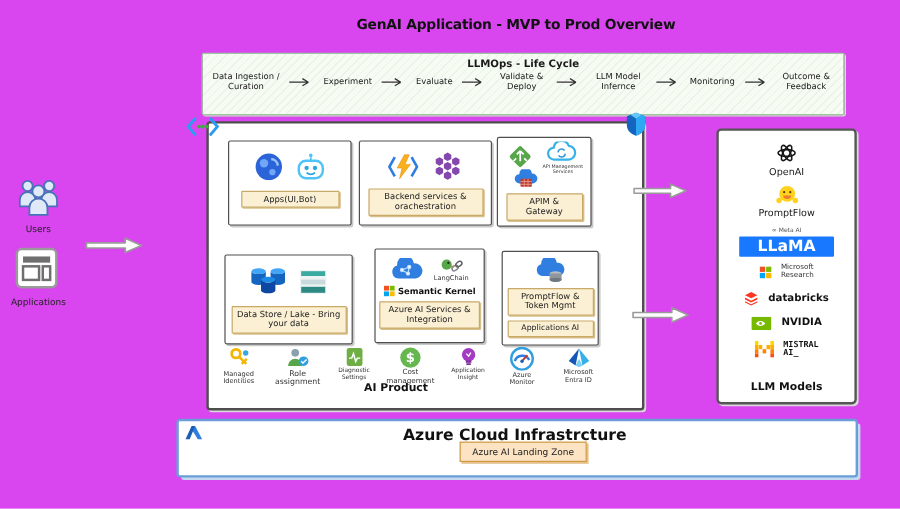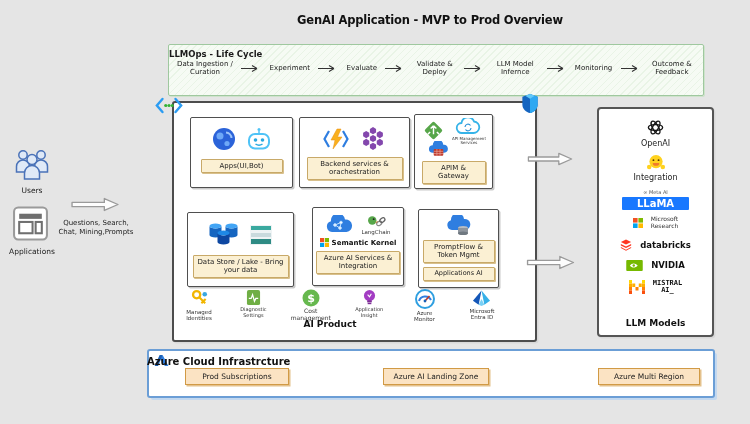"GenAI Application - MVP to" #canvas { background: #e5e5e5 -> #d946ef }
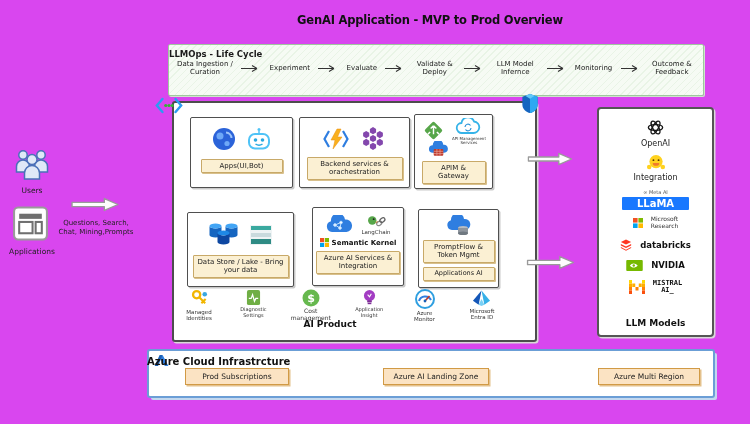"LLMOps - Life Cycle" .lc-title { text-align: left -> center }
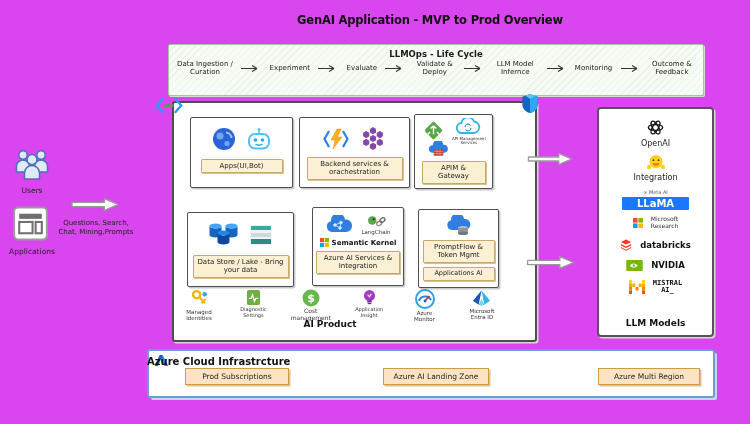"Integration" div.llm-name { text: Integration -> PromptFlow }
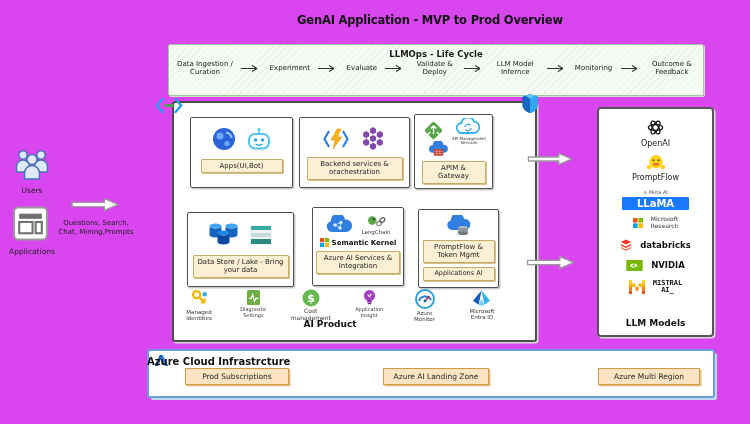"LLaMA" .llama-chip { font-size: 10px -> 13px }
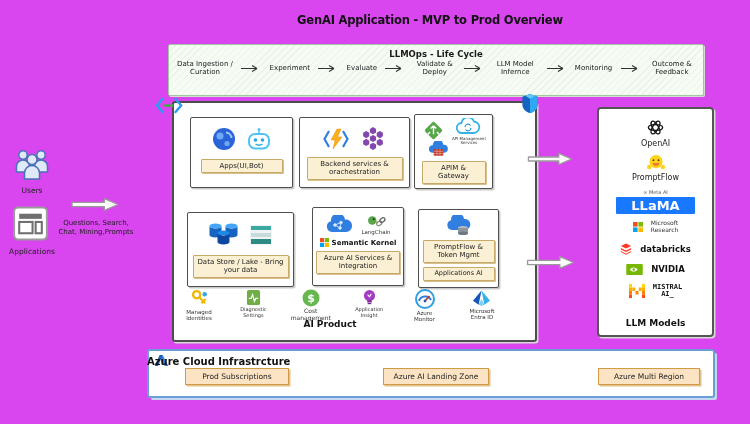"Questions, Search, Chat, Mining,Prompts" div.abs { html: <div>Questions, Search, Chat, Mining,Prompts</div> -> none }
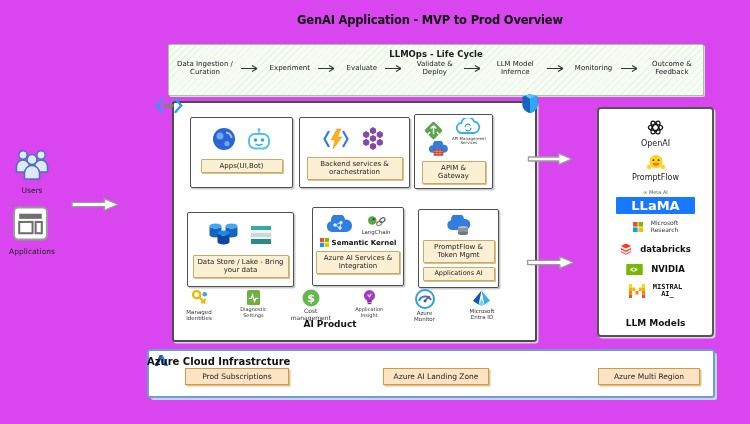"MISTRAL" .mistral-text { text-align: center -> none }
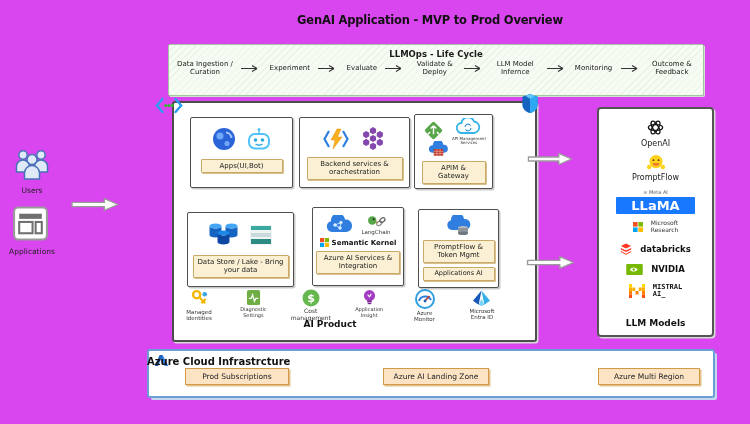"Role assignment" div.svc { html: none -> <div> <svg> <circle></circle> <path></path> <circle></circle> <path></path> </svg> <div>Role assignment</div> </div> }
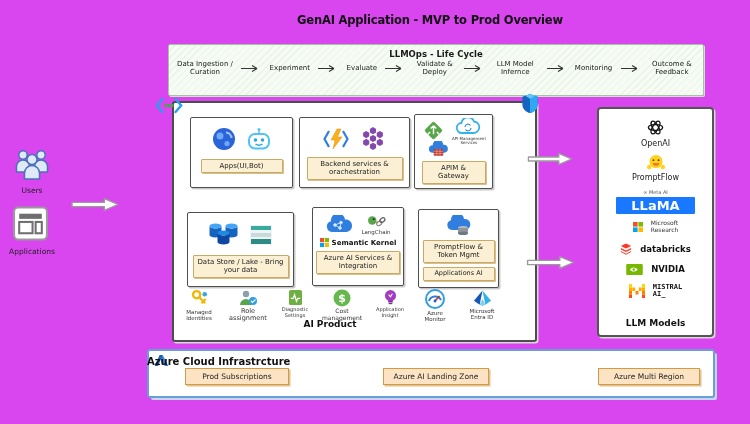"Azure Cloud Infrastrcture" .infra-title { font-size: 10px -> 13px; text-align: none -> center }
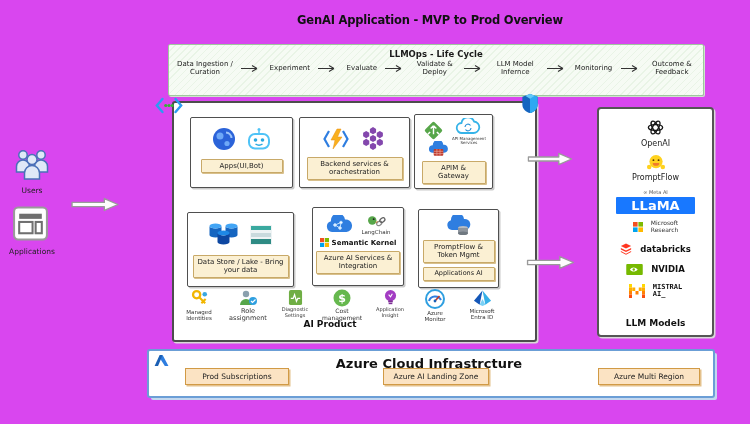"Prod Subscriptions" div.orange-chip { html: <div>Prod Subscriptions</div> -> none }
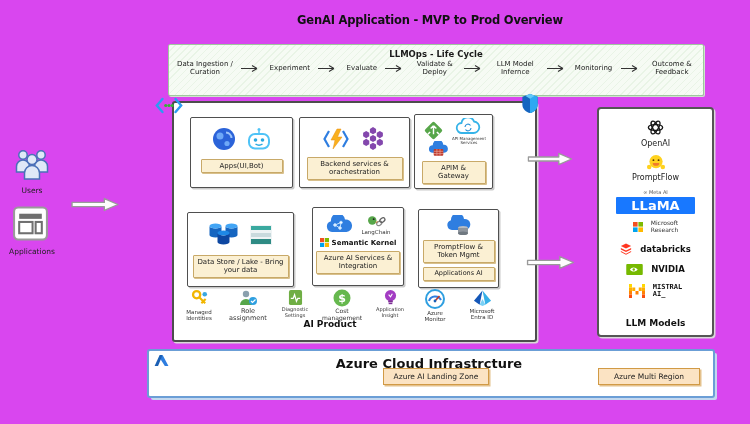"Azure Multi Region" div.orange-chip { html: <div>Azure Multi Region</div> -> none }
